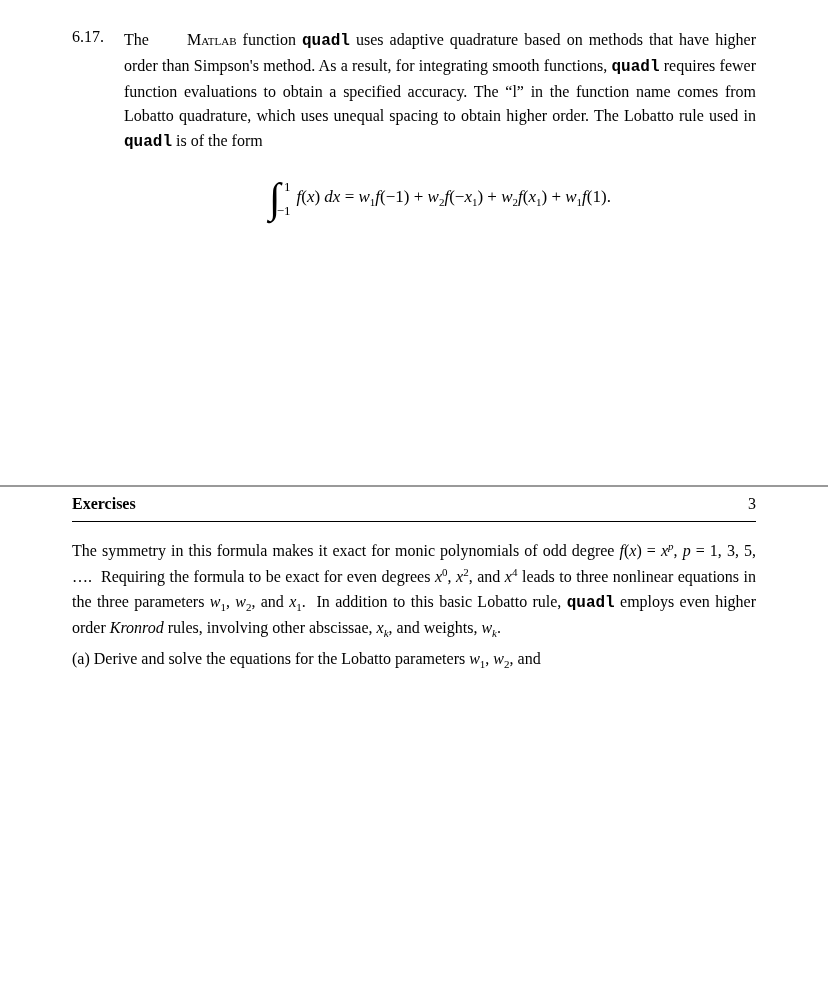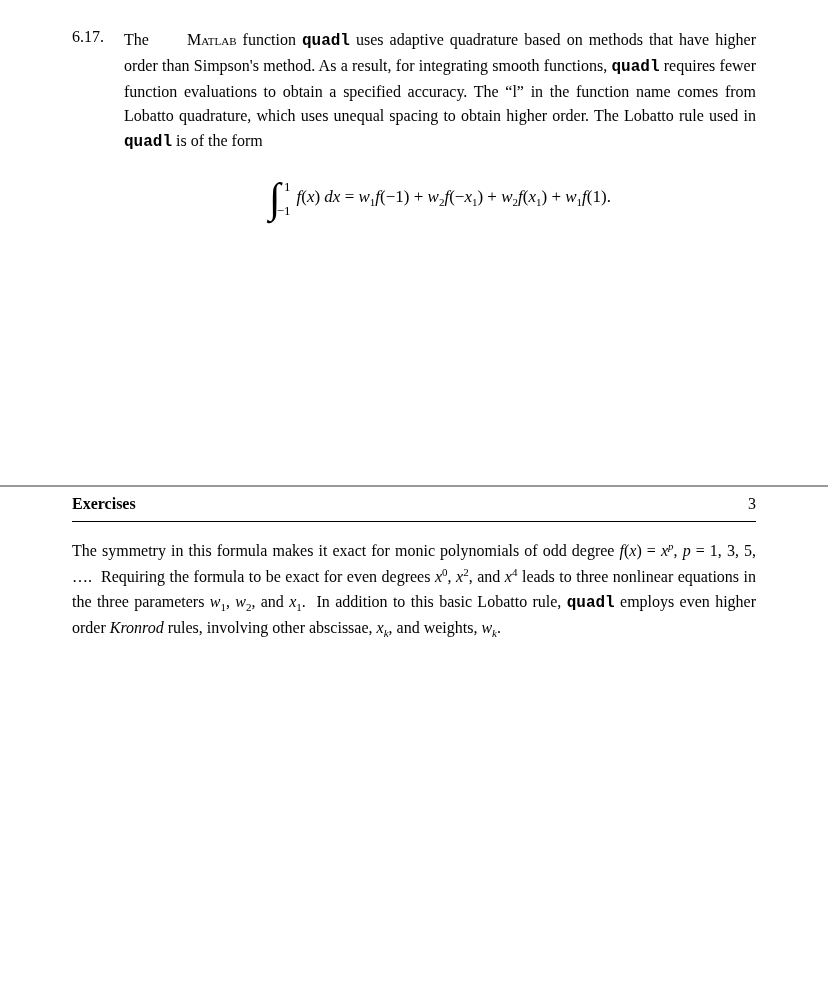"(a) Derive and solve the" p.sub-item { html: none -> <p> (a) Derive and solve the equations for the Lobatto parameters <i>w</i><sub>1</sub>, <i>w</i><sub>2</sub>, and </p> }
